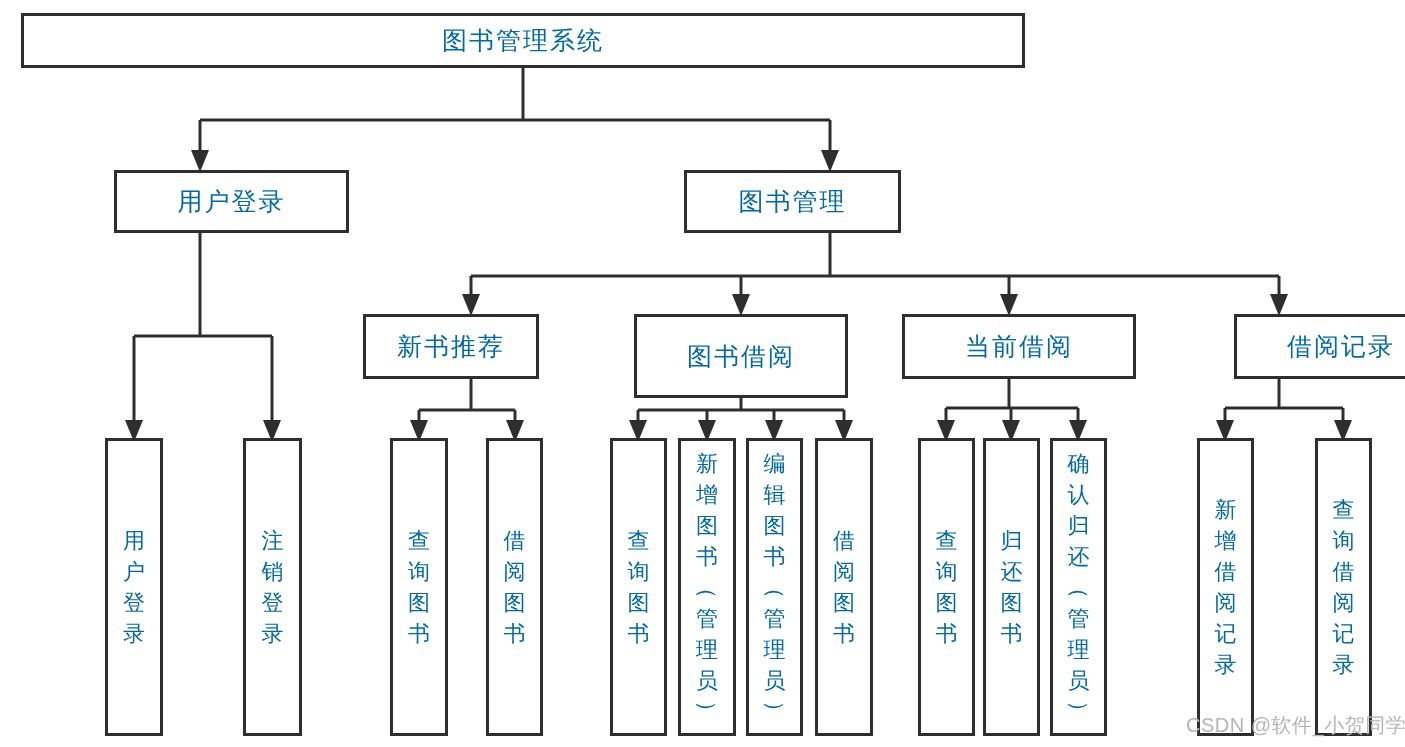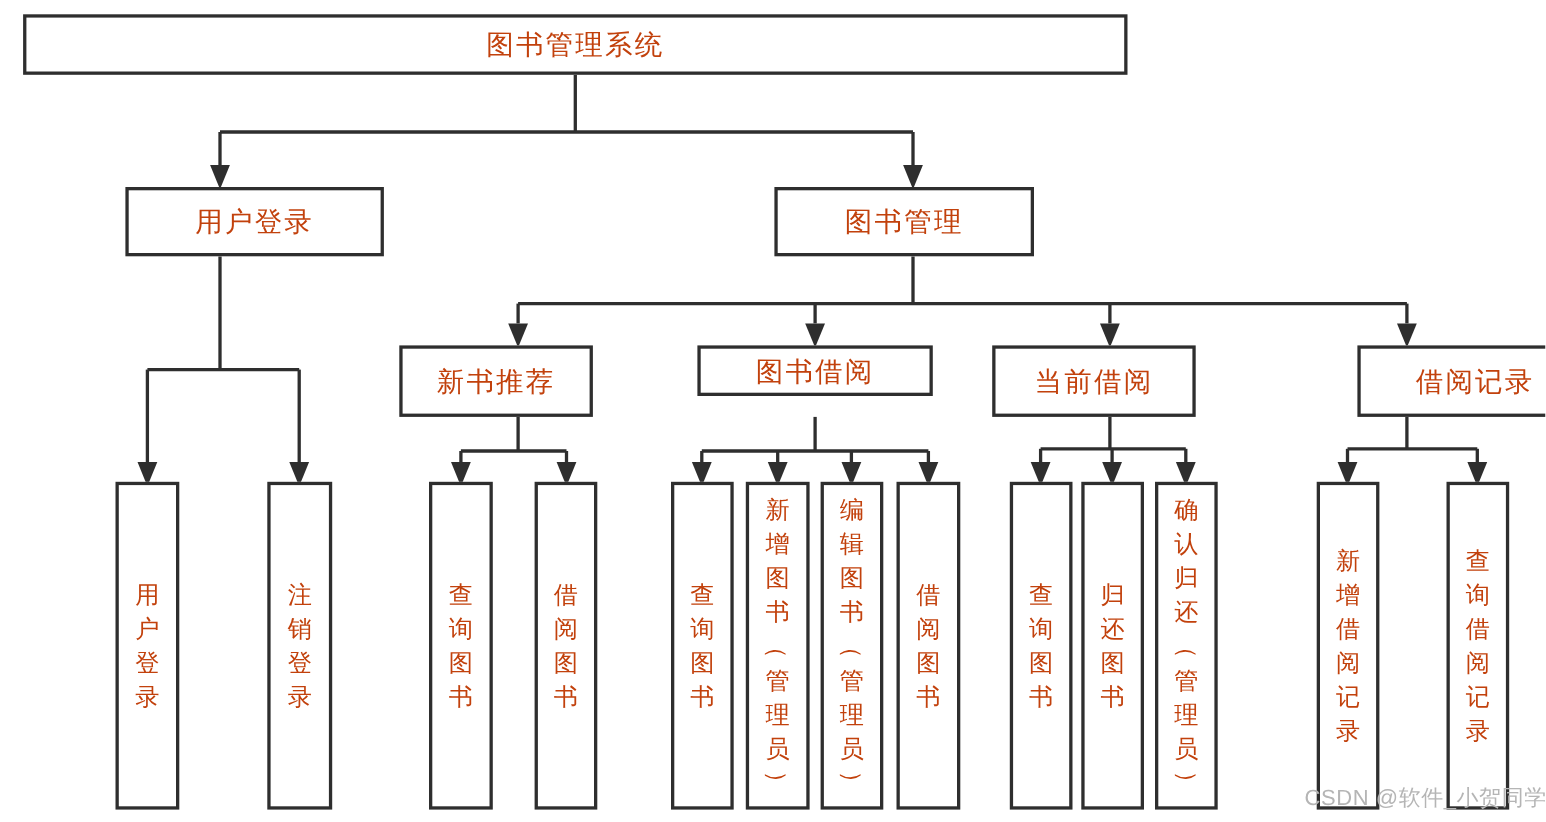"图书管理系统" .node { color: #c2410c -> #0369a1 }
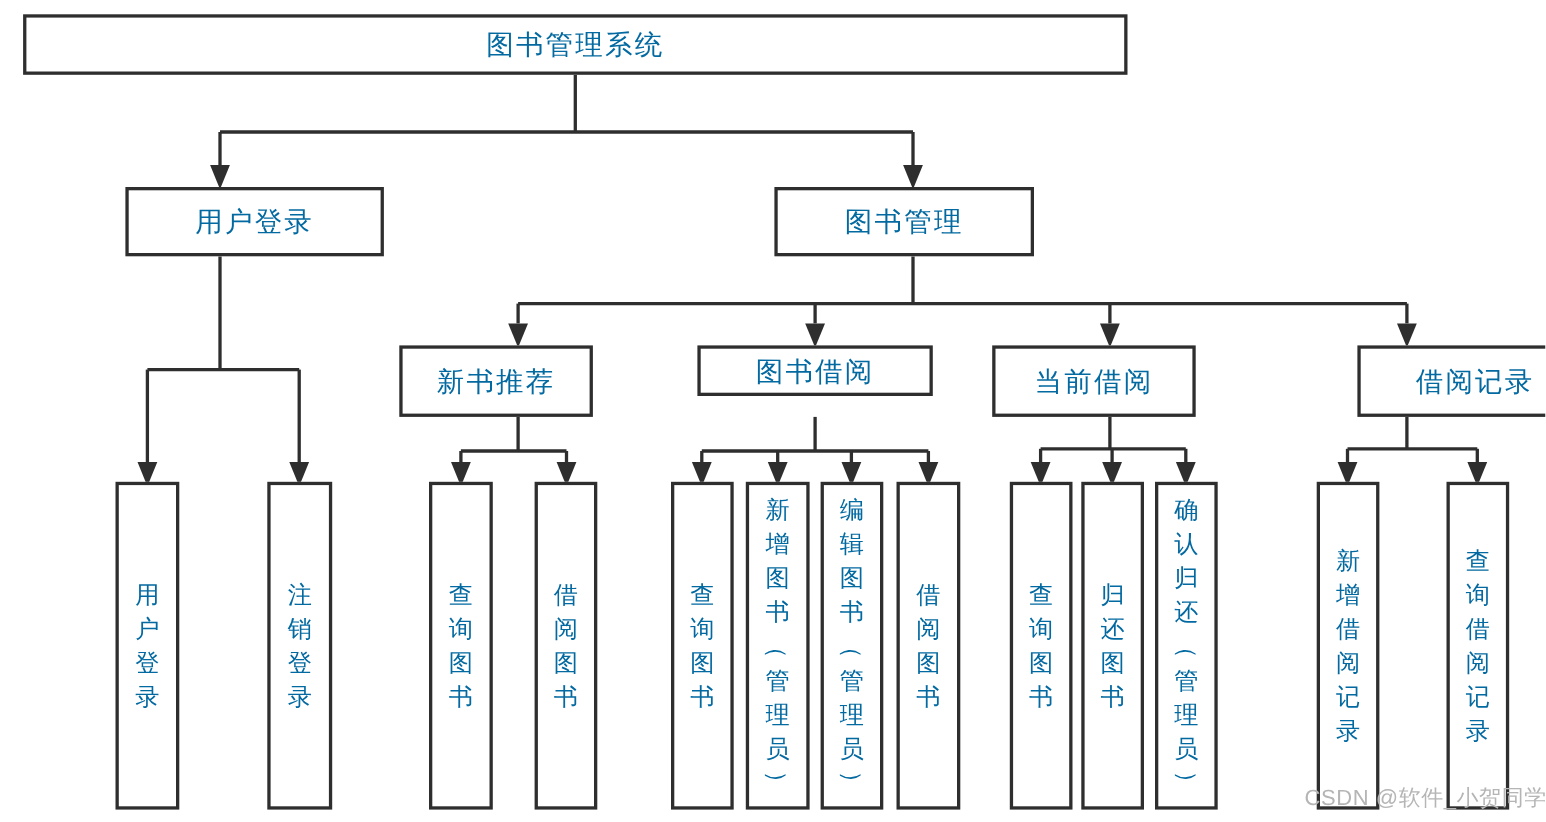"图书管理" div.node { left: 704px -> 684px; width: 236px -> 217px }
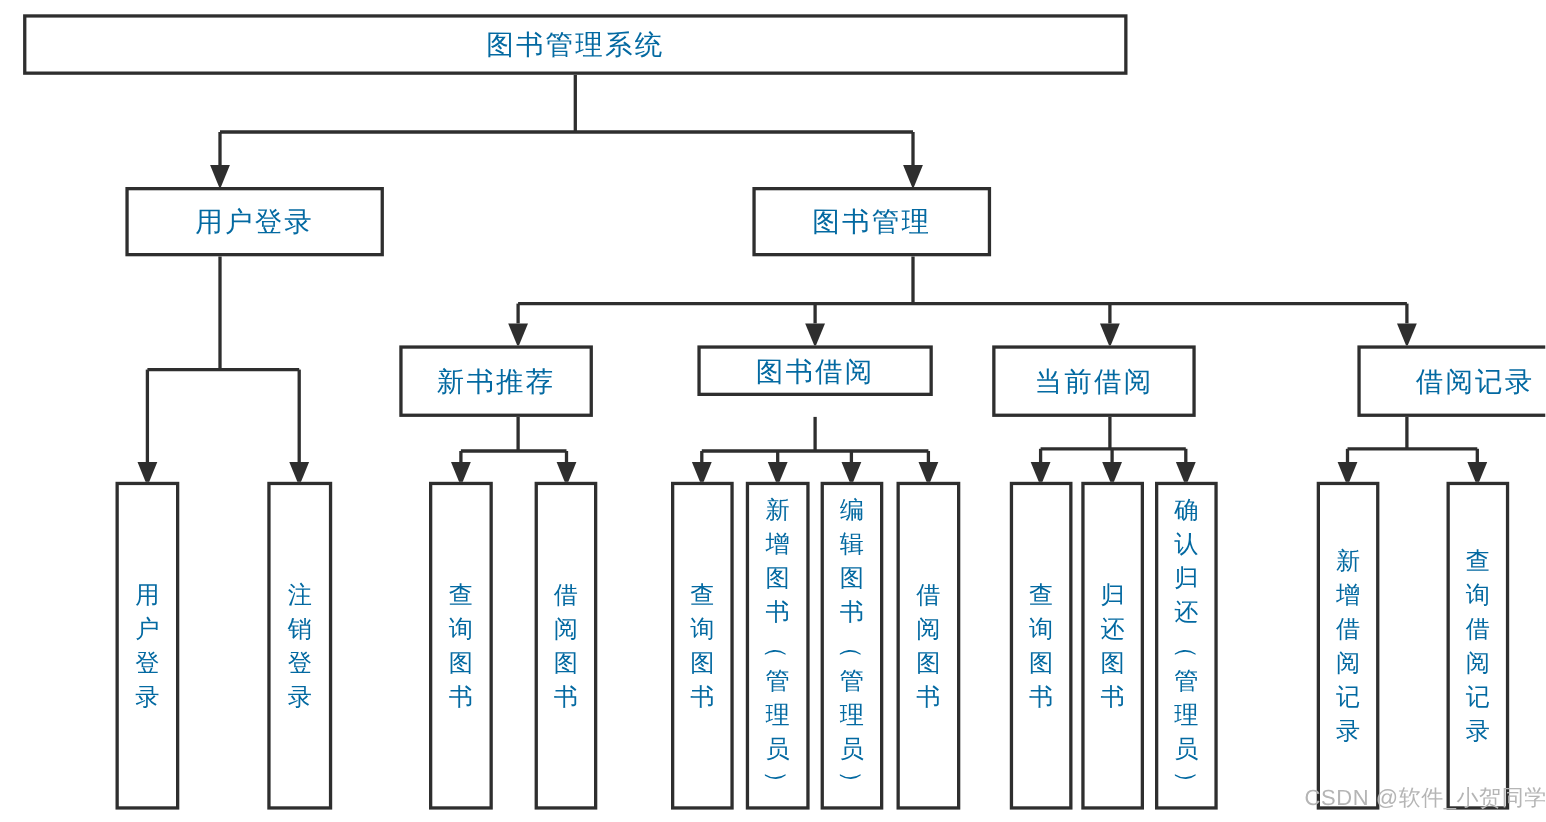"图书借阅" div.node { height: 46px -> 84px }
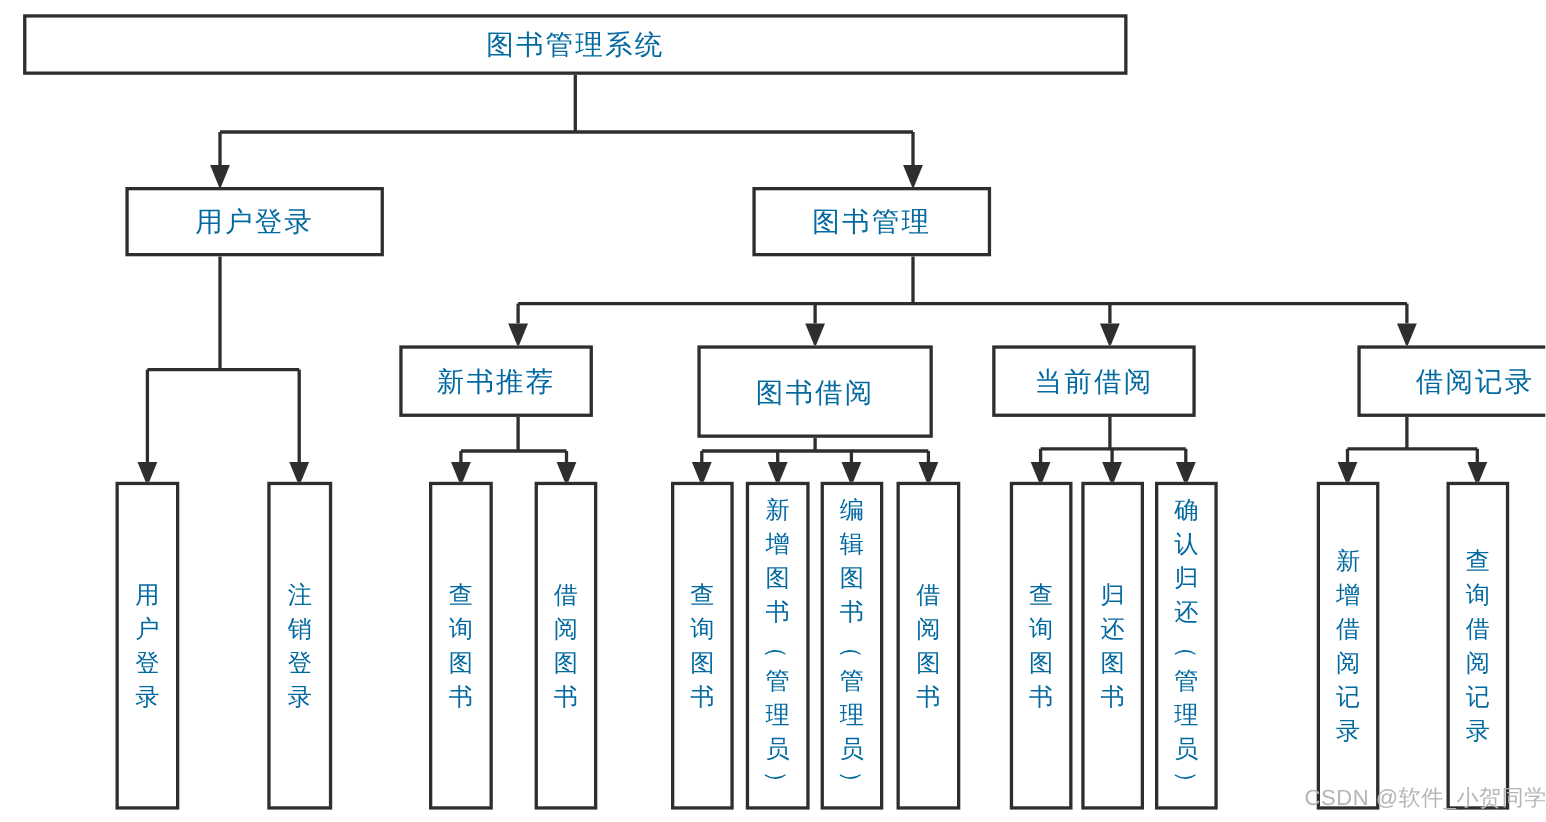"当前借阅" div.node { width: 185px -> 234px }
